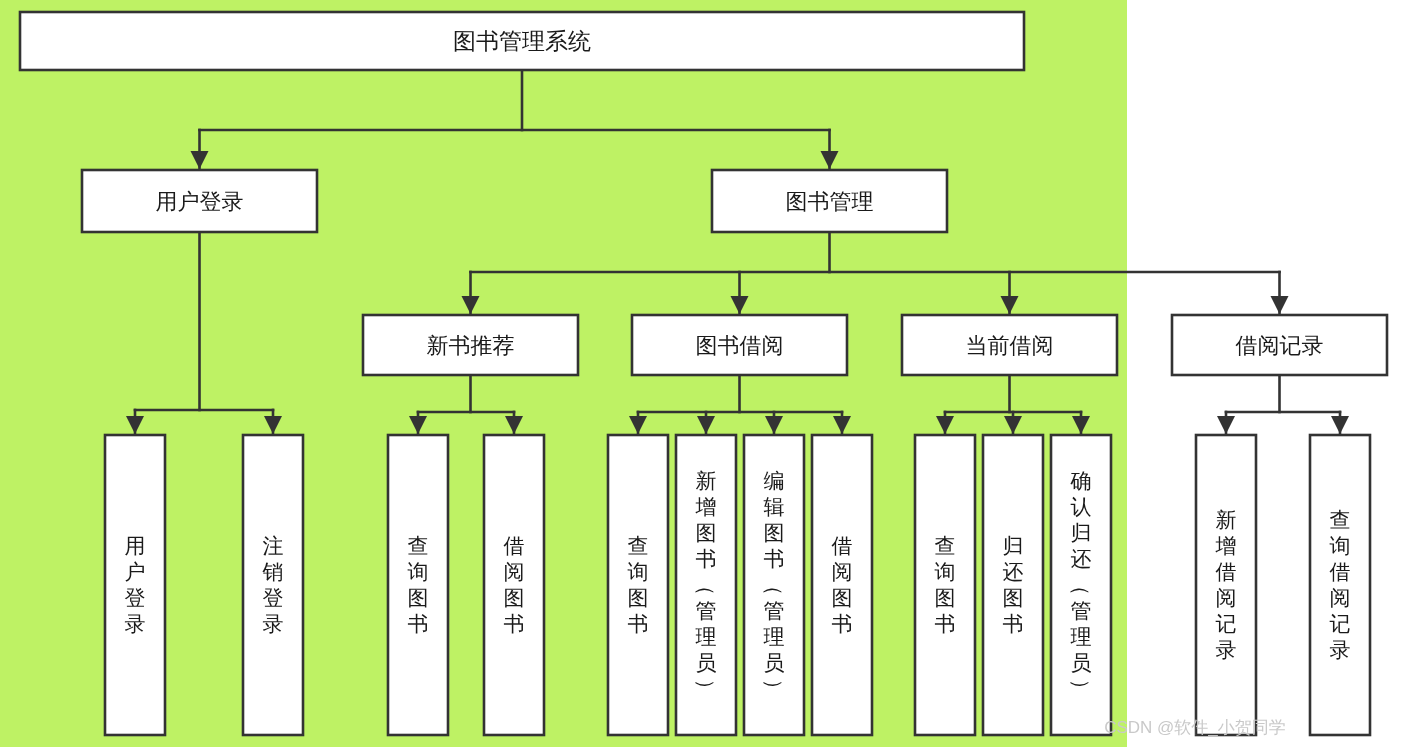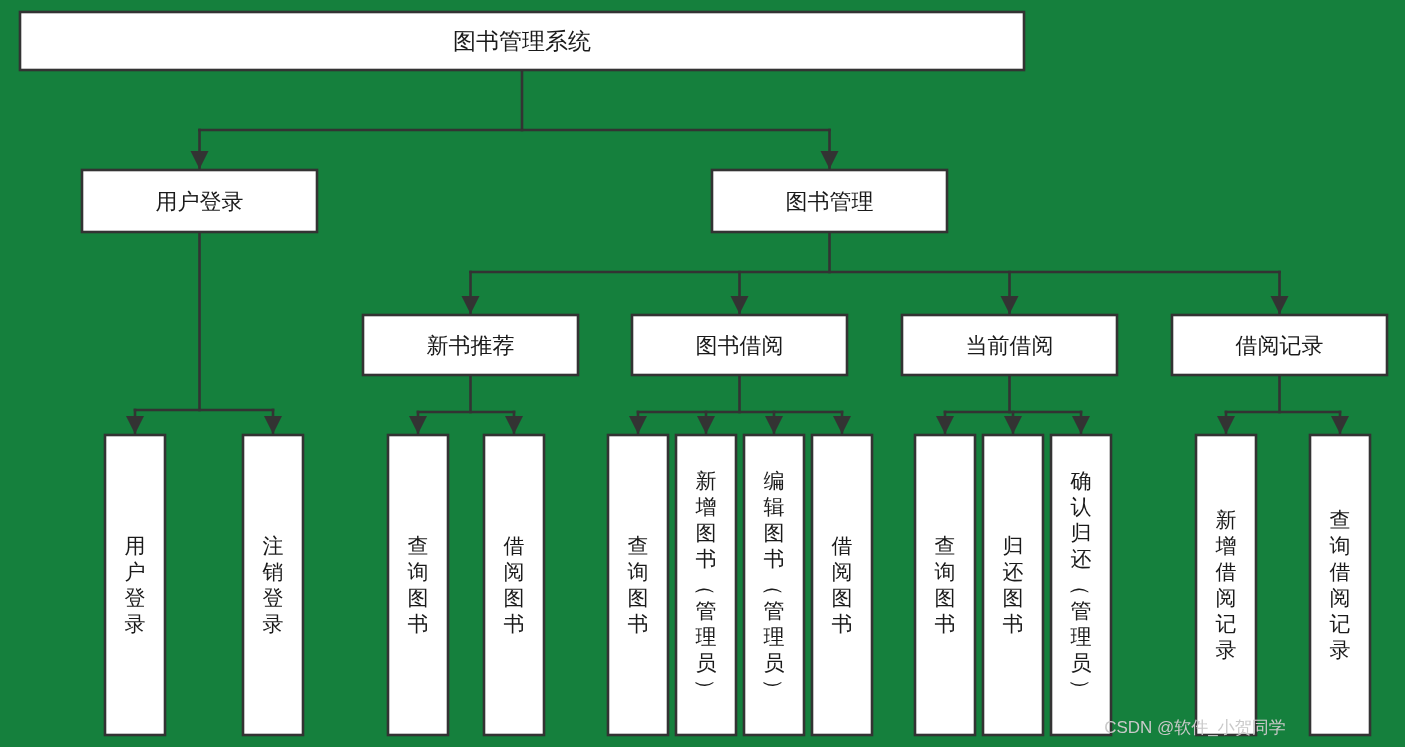"图书管理系统" #diagram { background: #15803d -> #bef264; width: 1405px -> 1127px }
